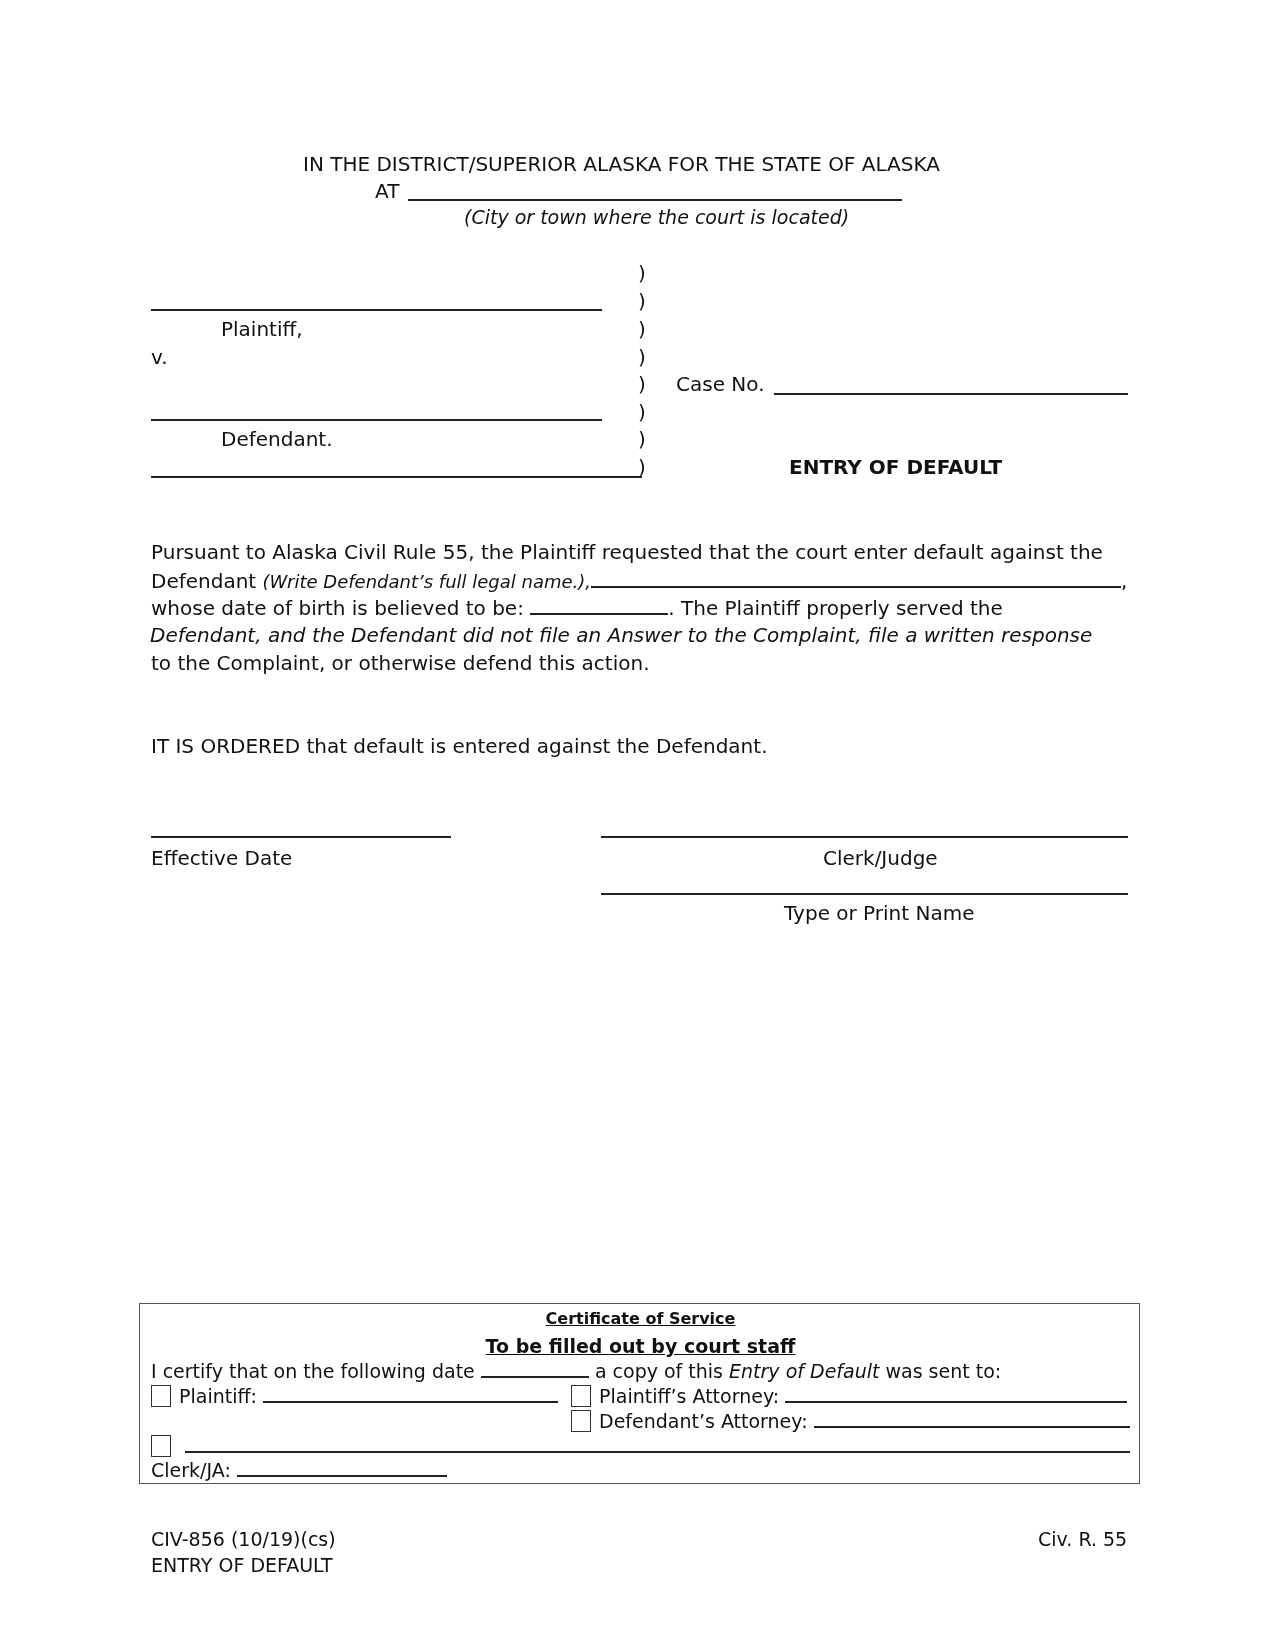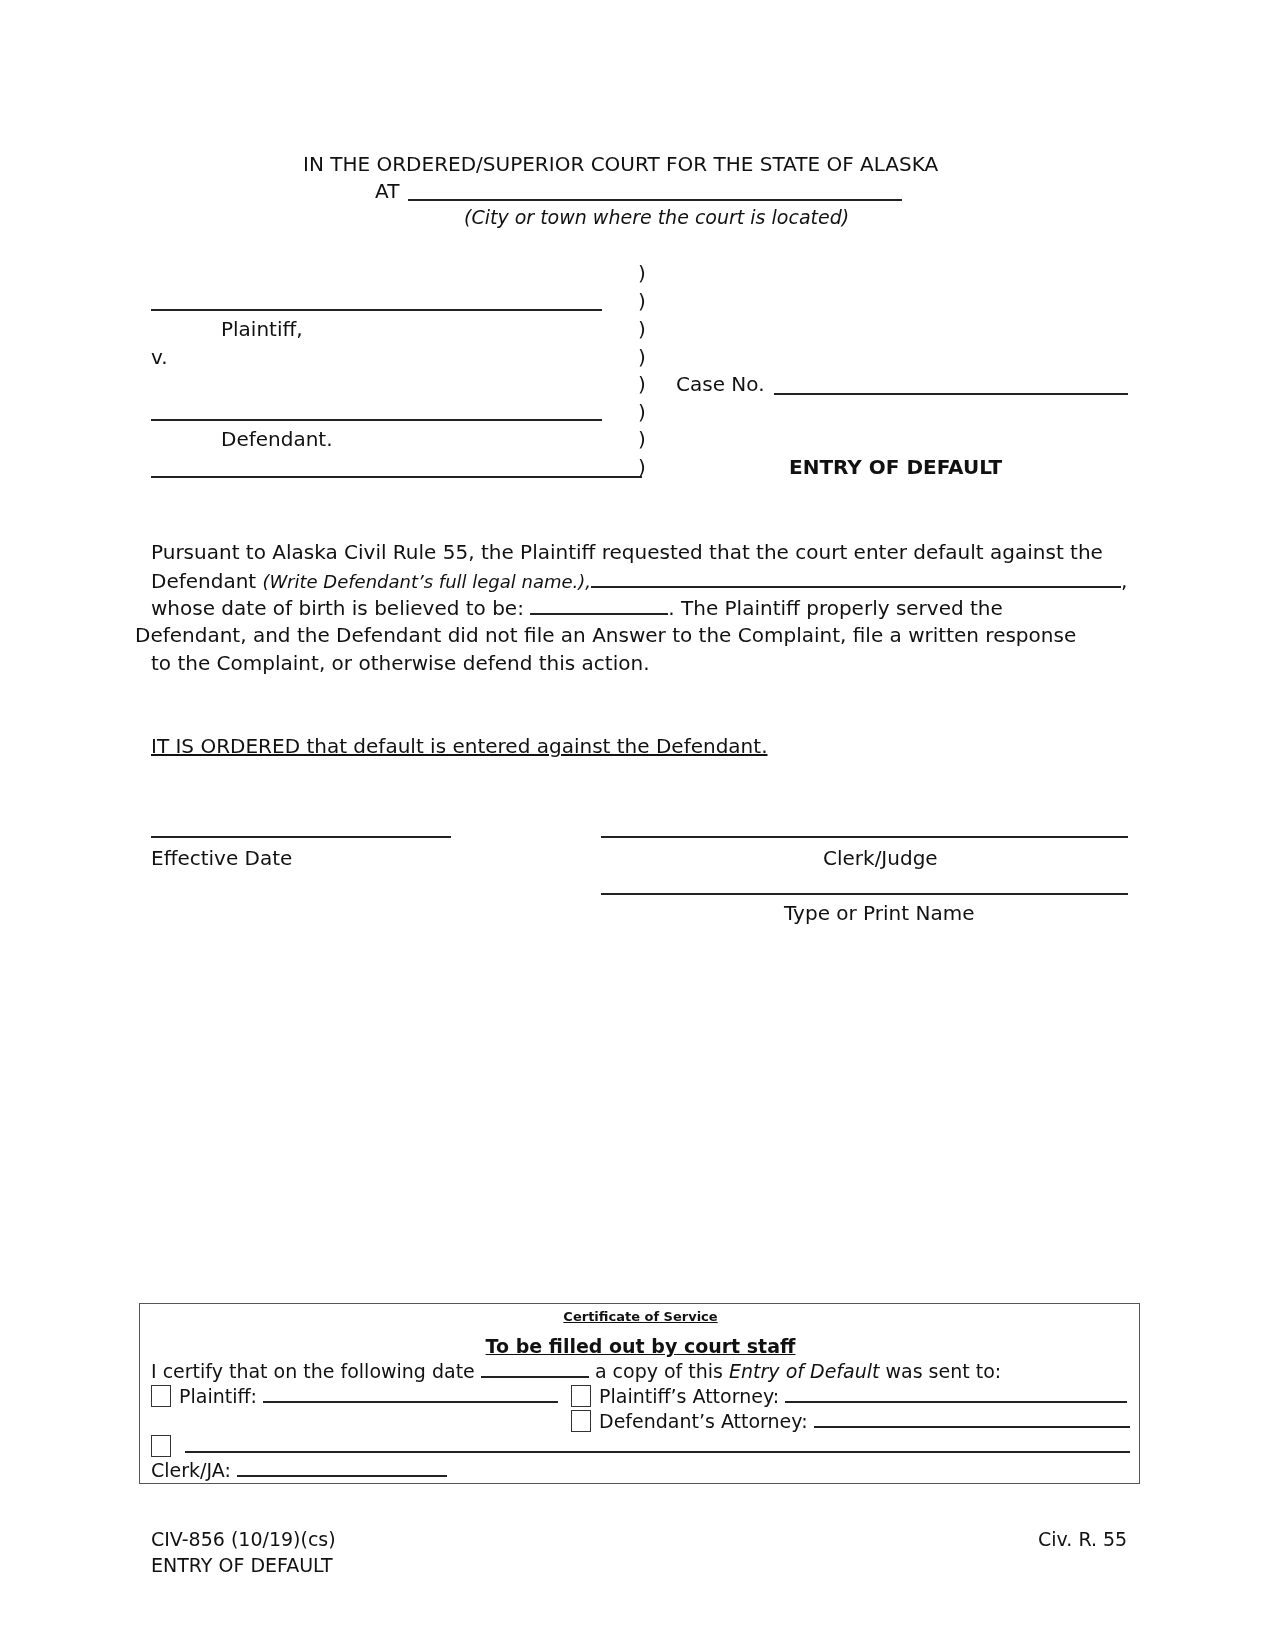"IN THE ORDERED/SUPERIOR COURT FOR" div.abs { text: ORDERED/SUPERIOR COURT -> DISTRICT/SUPERIOR ALASKA }
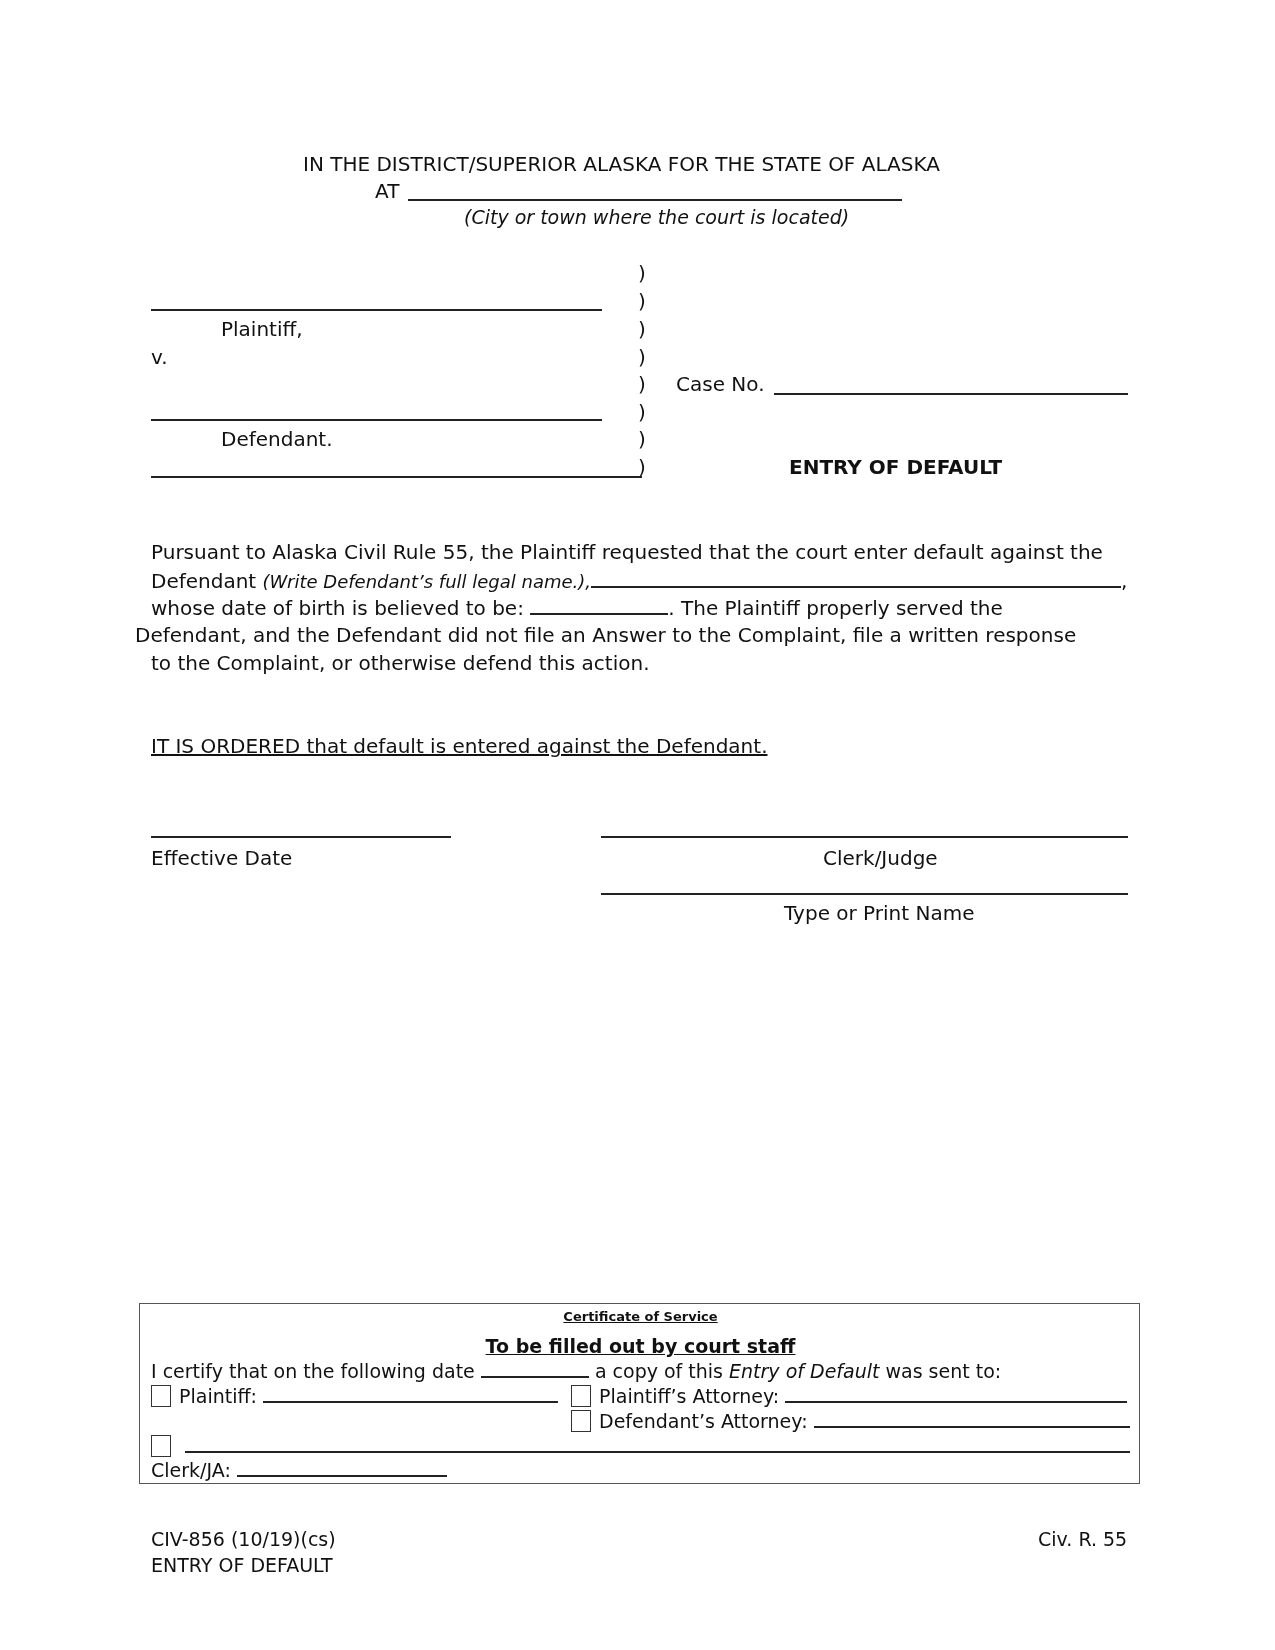"Defendant, and the Defendant did" div.abs { font-style: none -> italic; left: 135px -> 150px }
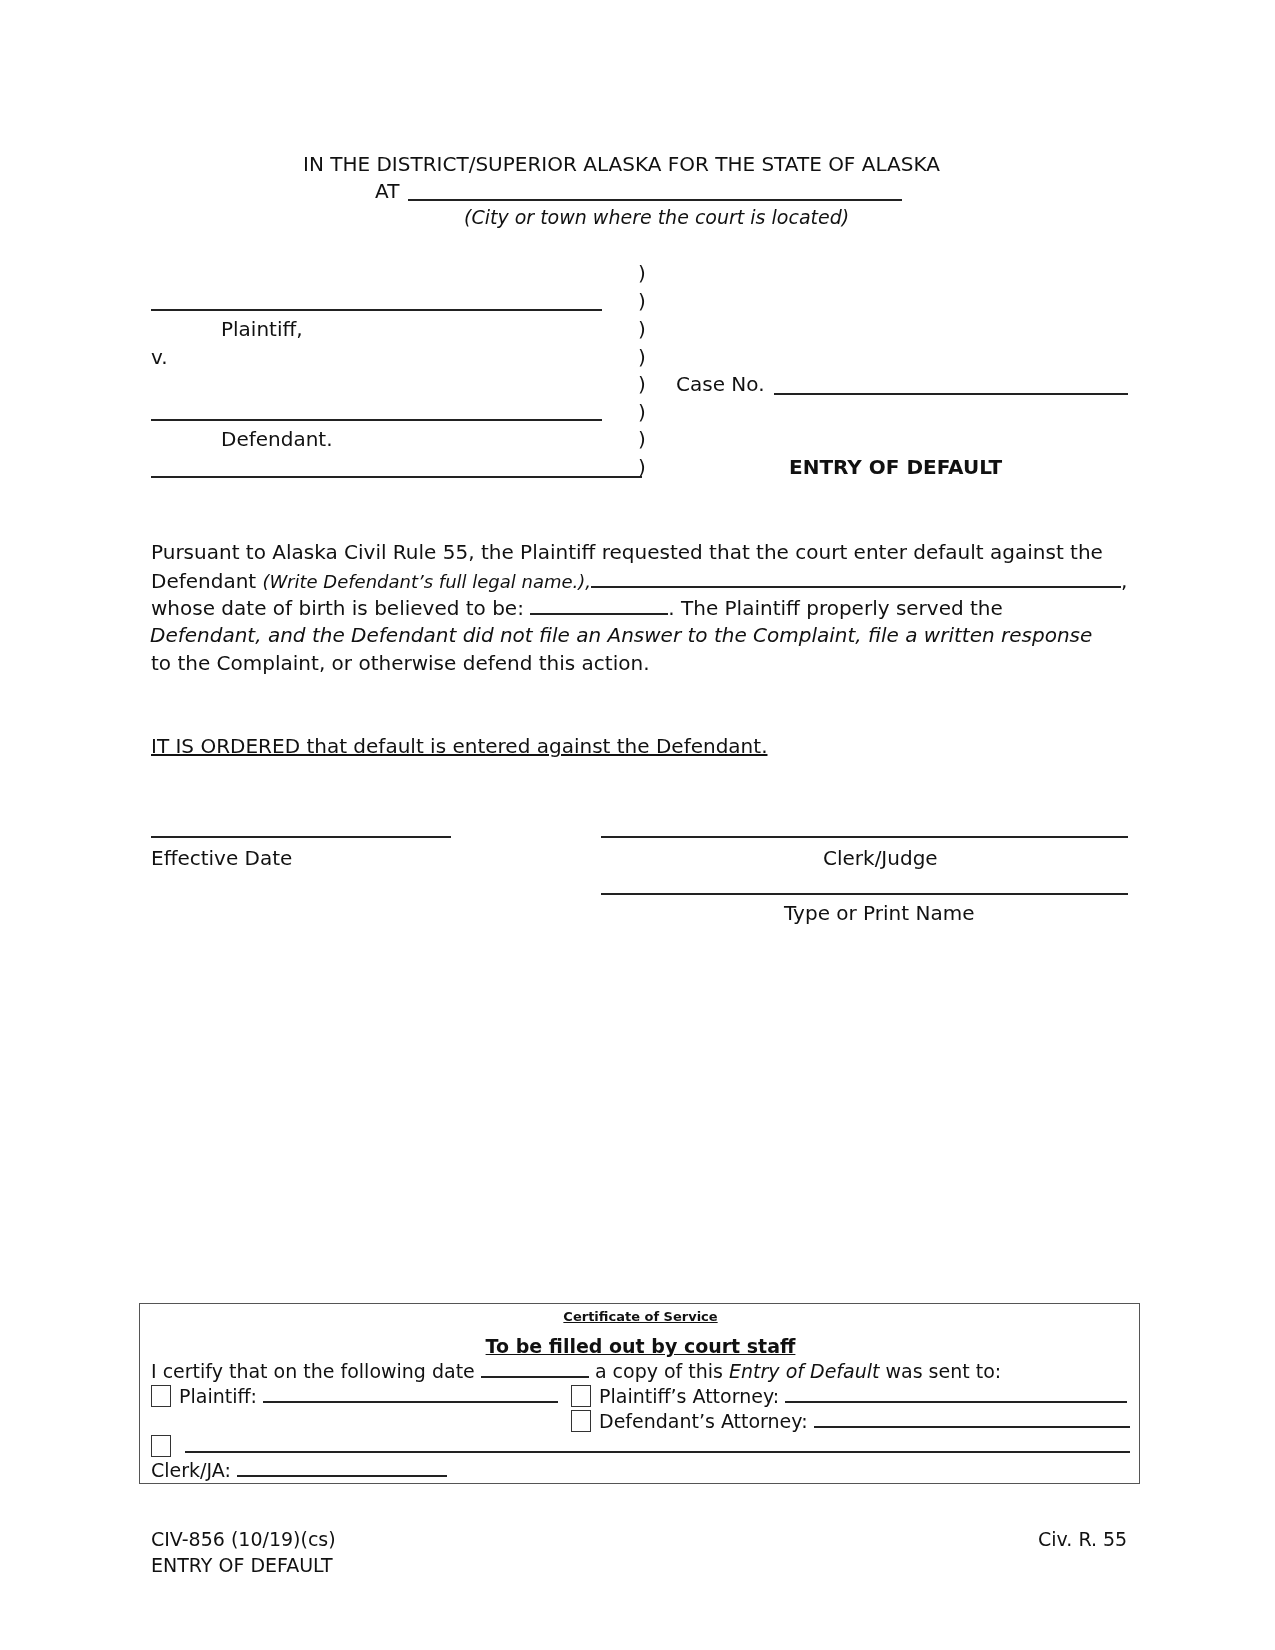"IT IS ORDERED that default" div.abs { text-decoration: underline -> none }
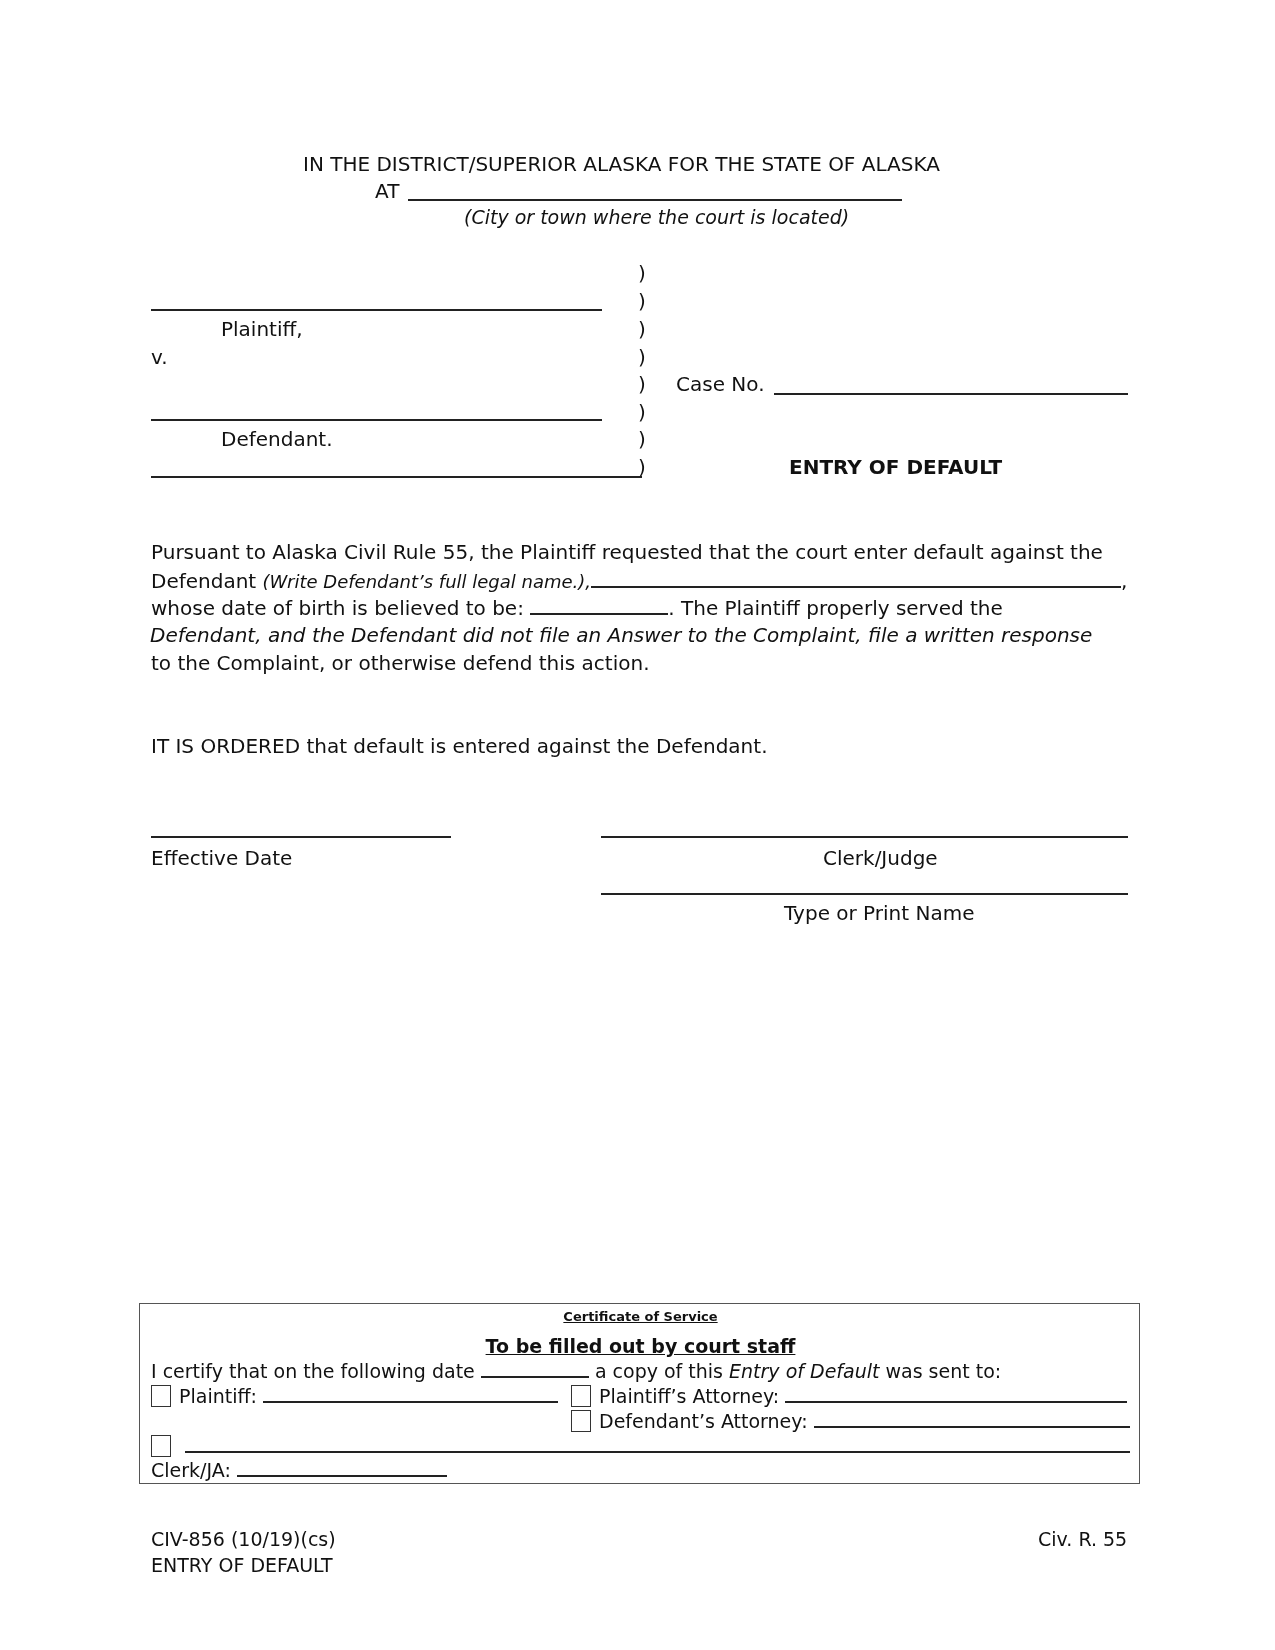"Certificate of Service" div.abs { font-size: 13px -> 16px }
